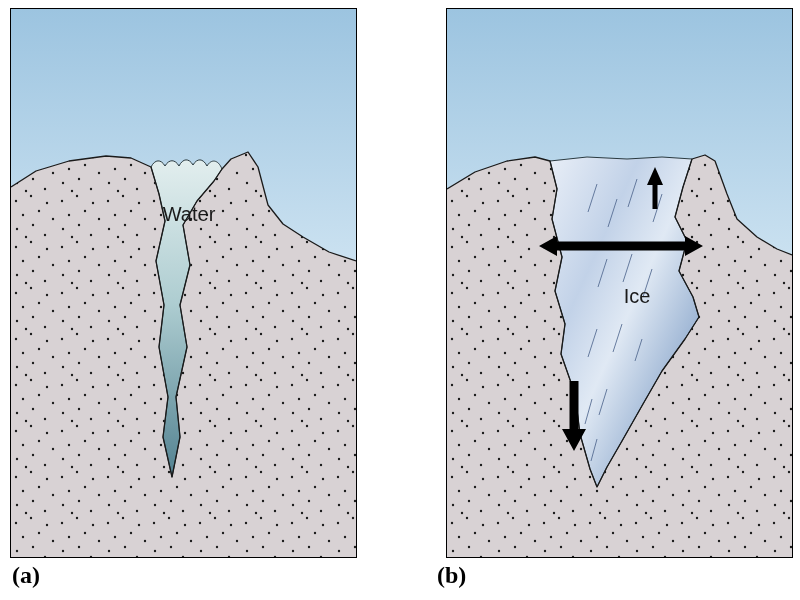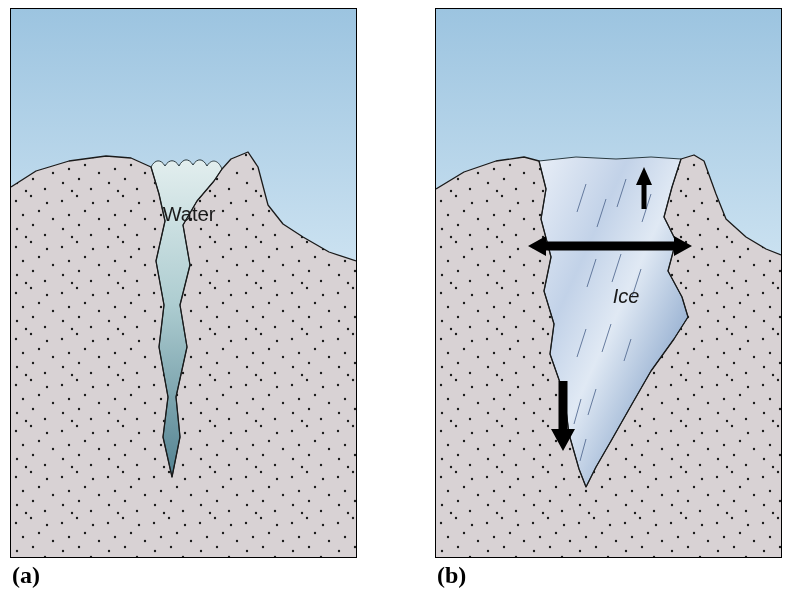"Ice" .panel-b { font-style: italic -> none; left: 435px -> 446px }
